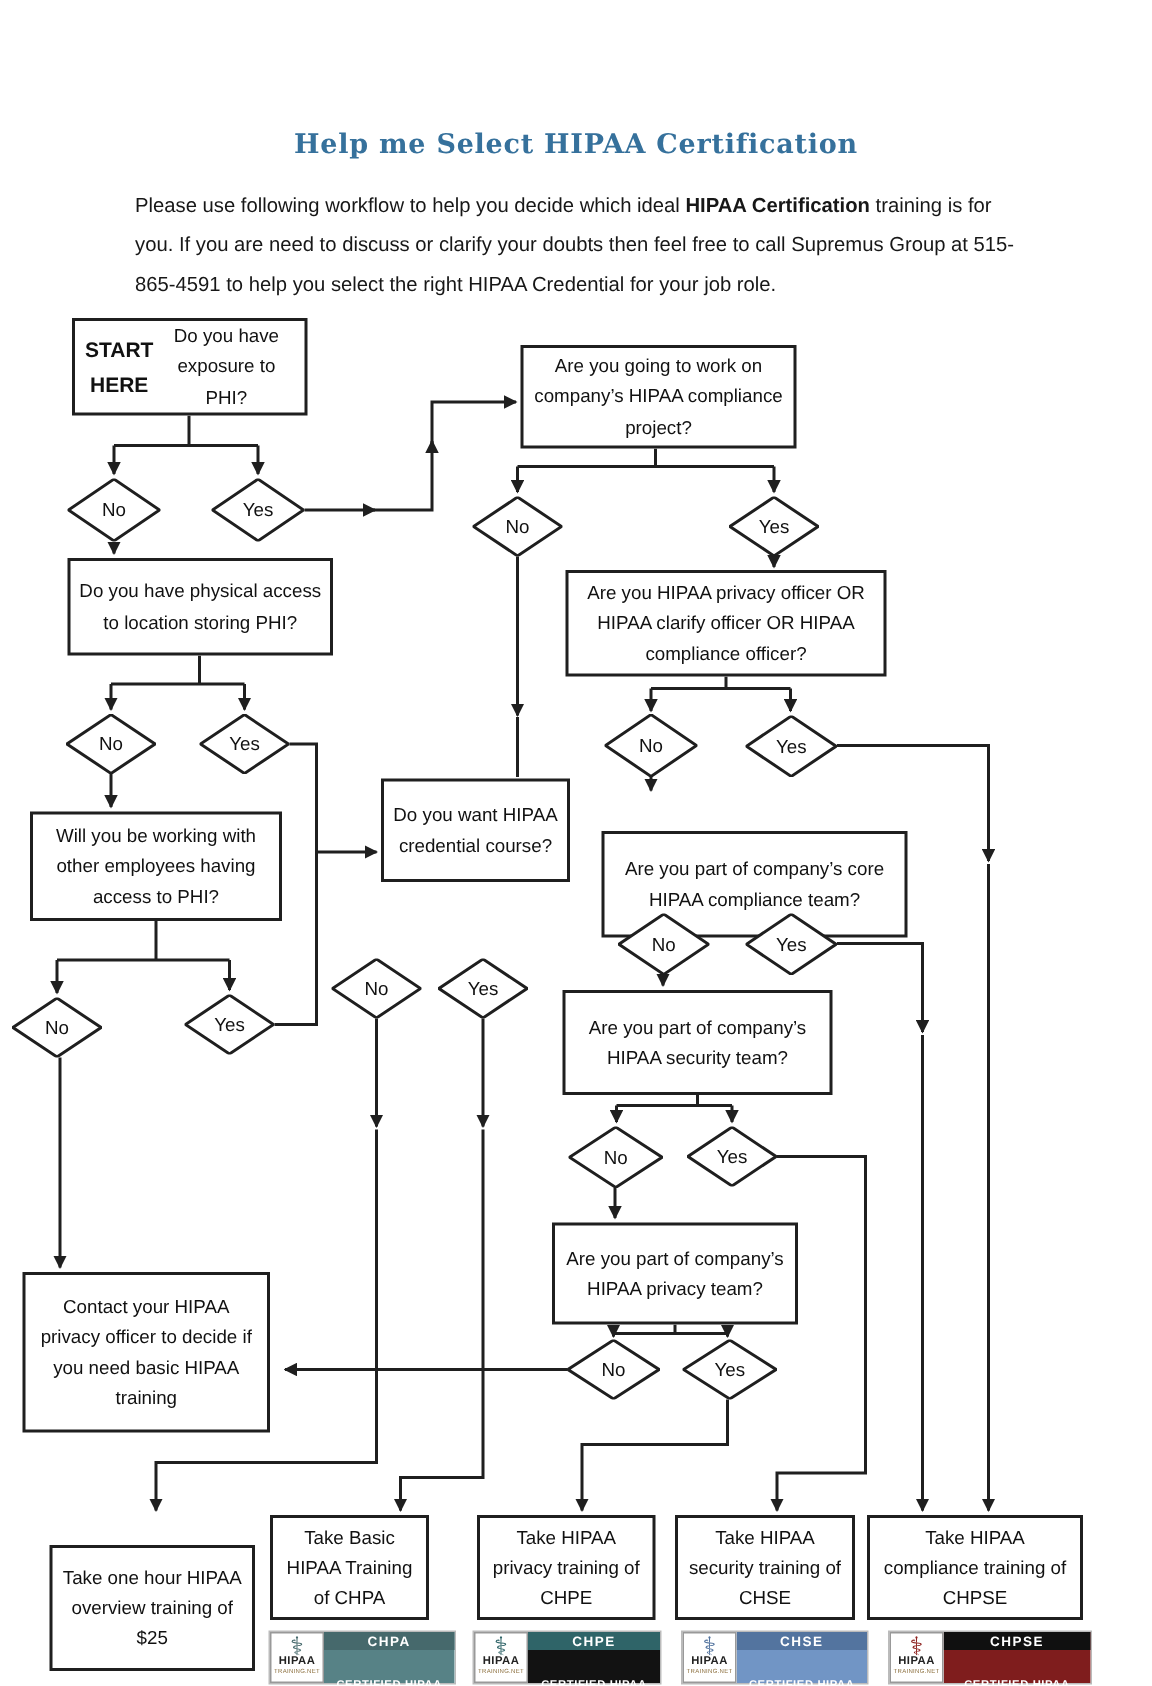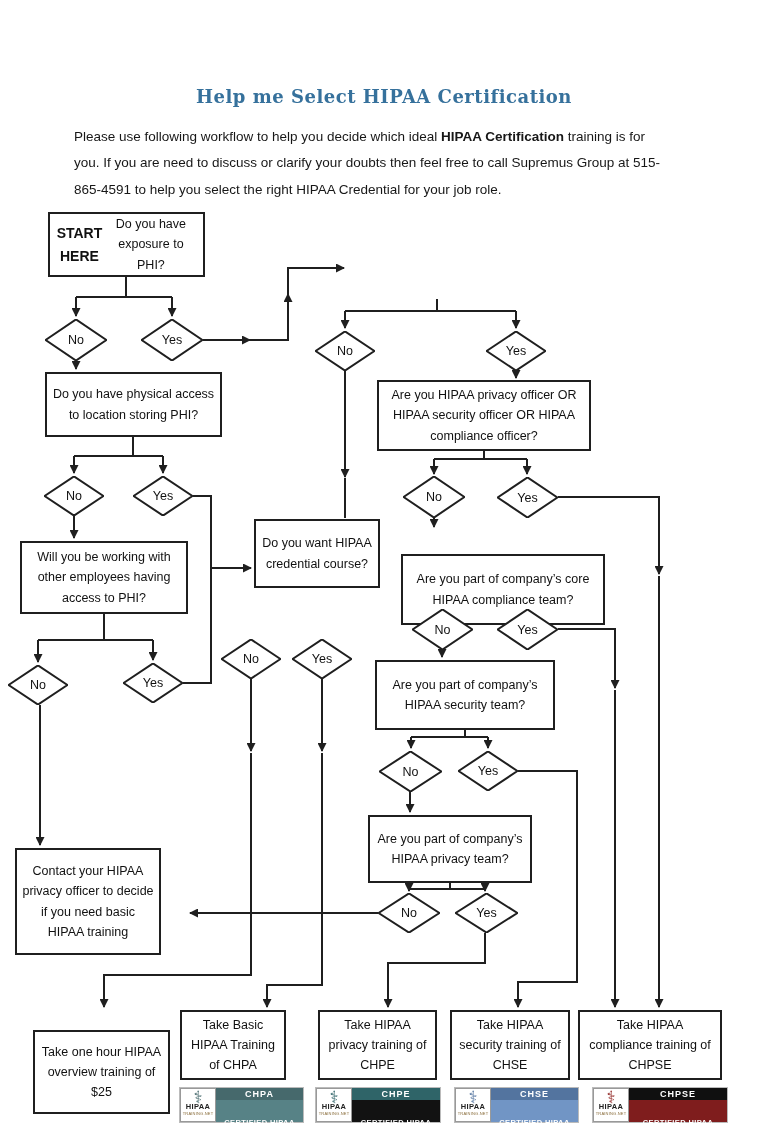"Please use following workflow to" .intro { left: 74px -> 90px }
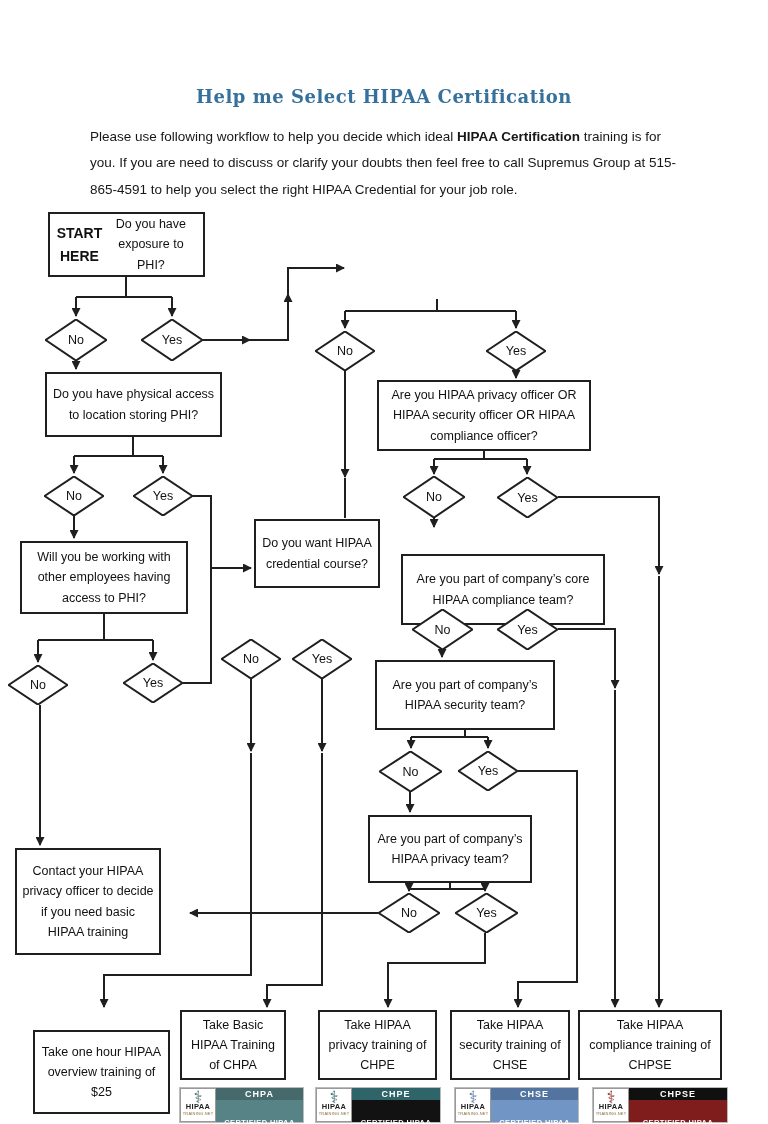"Are you going to work" div.box { html: none -> <div> <span>Are you going to work on company’s HIPAA compliance project?</span> </div> }
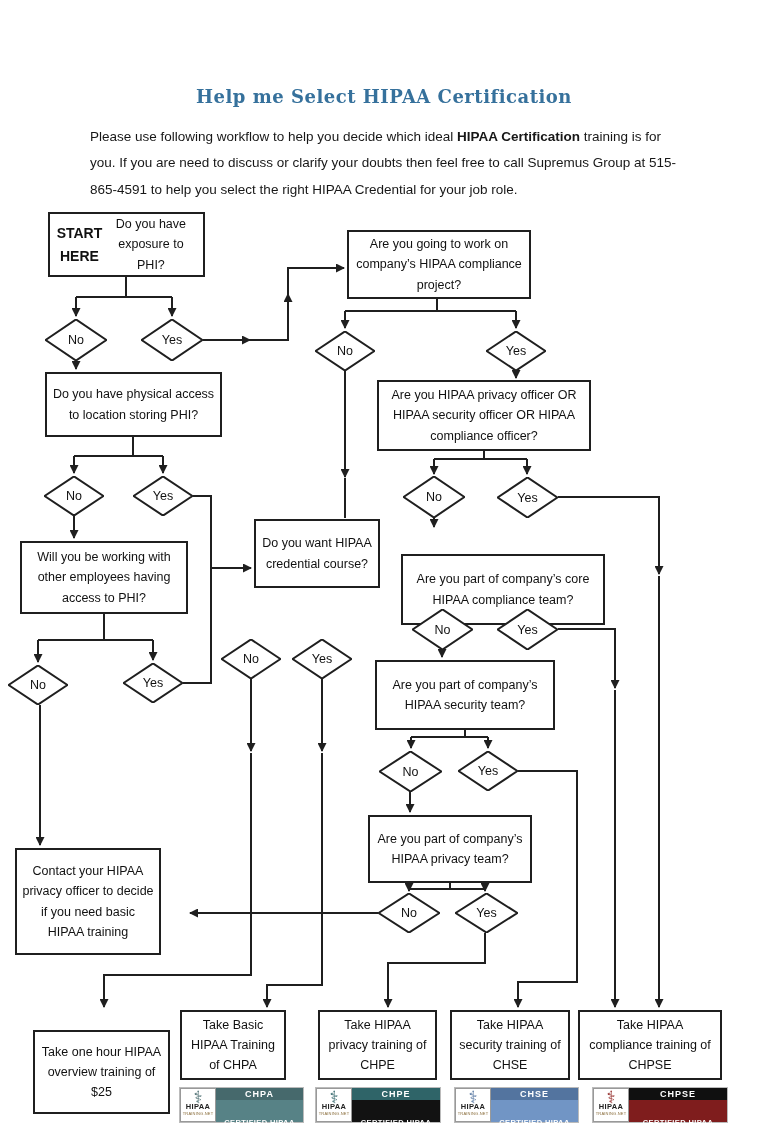"Are you HIPAA privacy officer" span { text: security -> clarify }
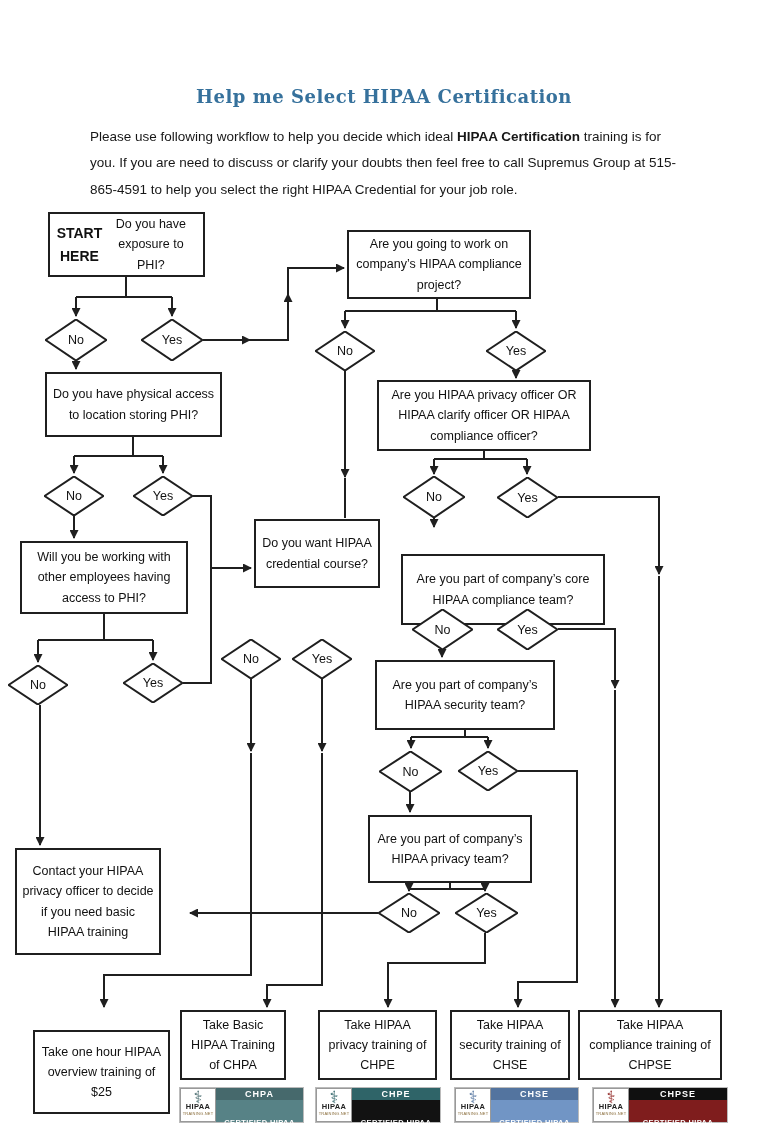"Contact your HIPAA privacy officer" div.box { width: 146px -> 165px }
